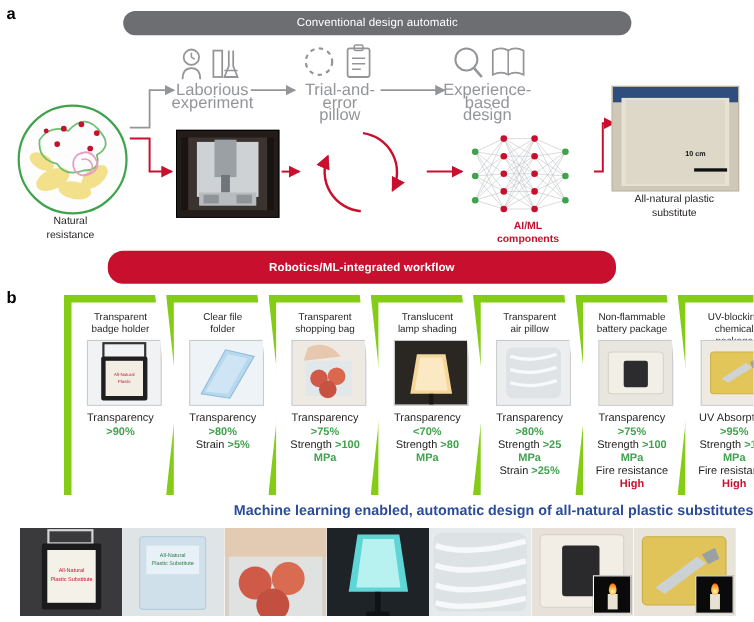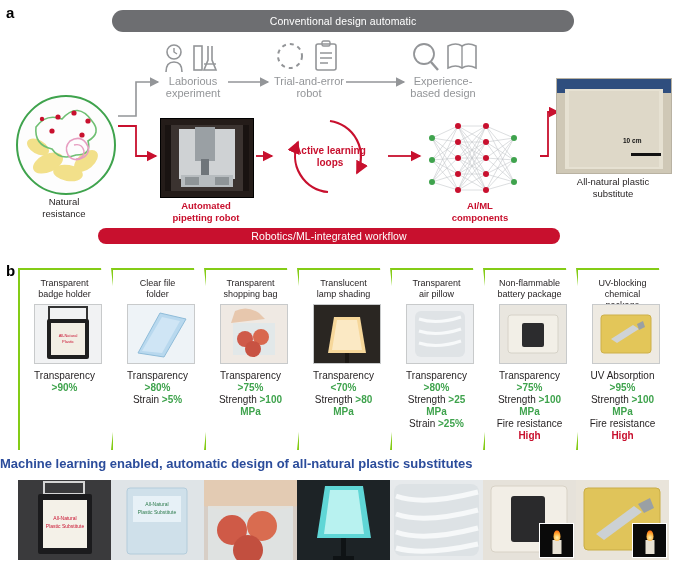"Laborious" .grey-label { font-size: 11px -> 15px }
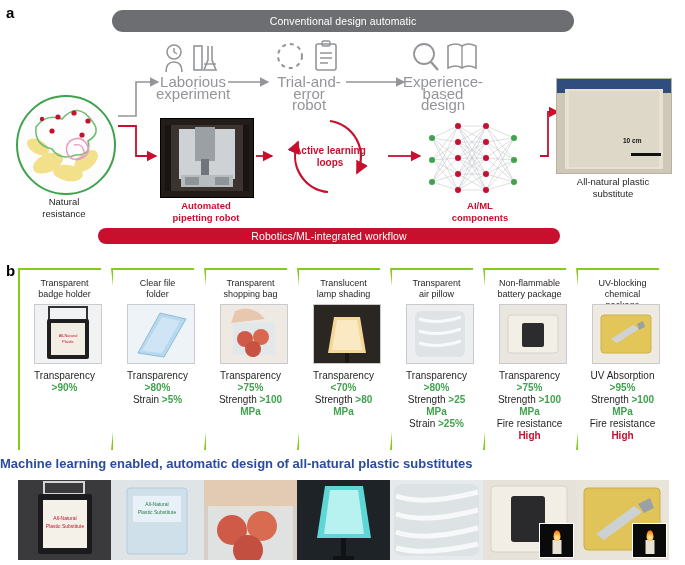"Trial-and-error" div.abs { text: robot -> pillow }
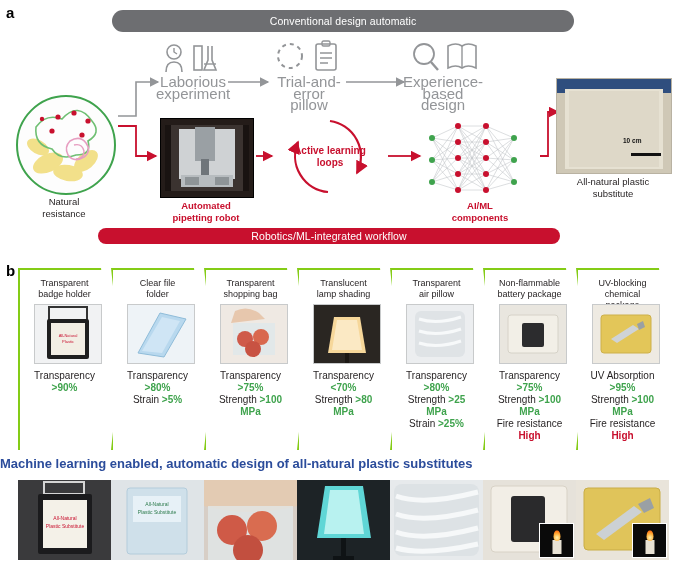"Active learning" div.abs { html: <div>Active learning loops</div> -> none }
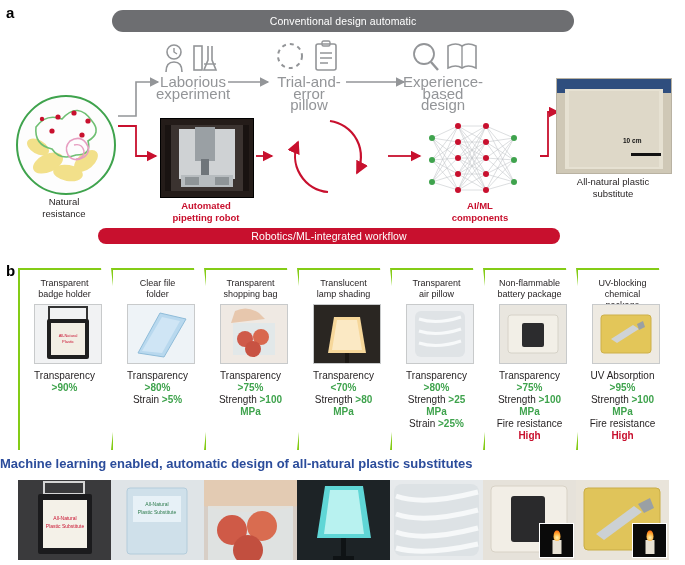"Automated" div.abs { html: <div>Automated pipetting robot</div> -> none }
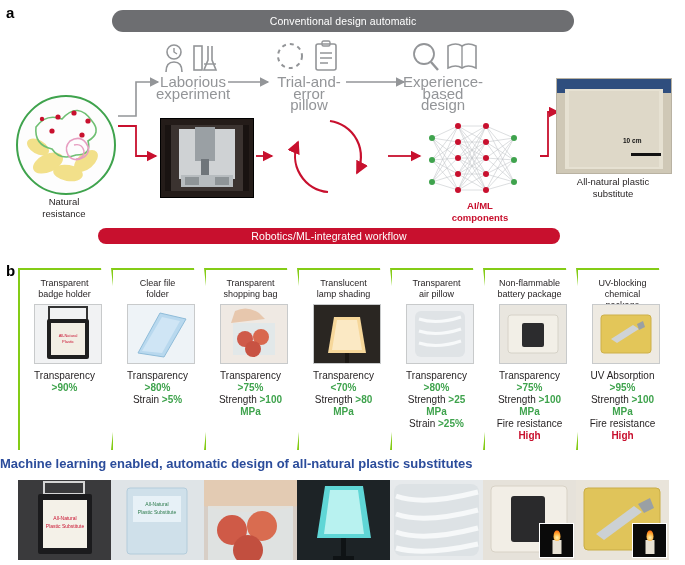"Robotics/ML-integrated workflow" #robo-banner { font-weight: normal -> bold; height: 16px -> 30px }
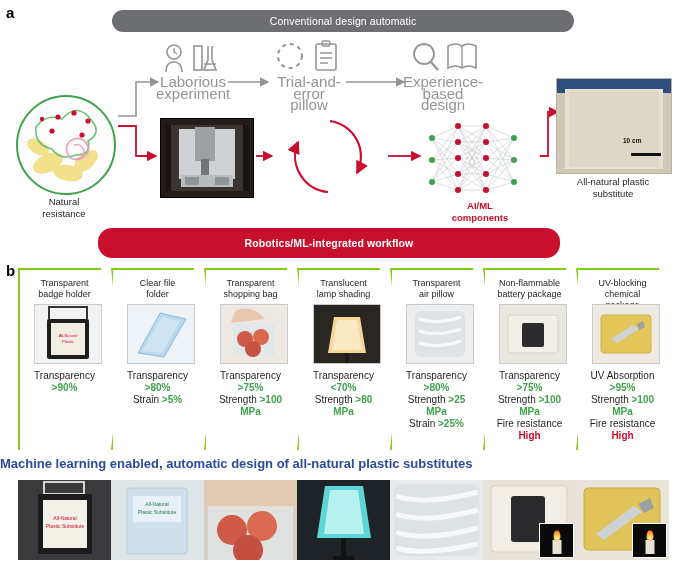"Transparent" .chev { border: 2px solid #84cc16 -> 7px solid #84cc16; margin-left: none -> 40px }
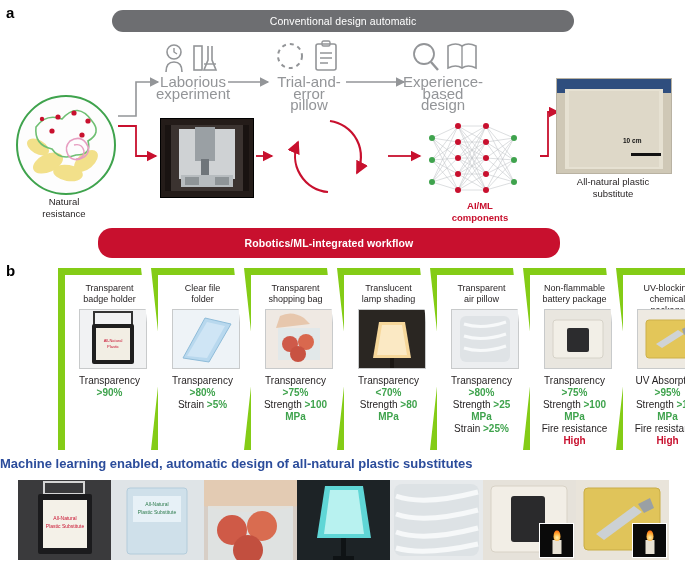"Machine learning enabled, automatic" #ml-caption { text-align: left -> right }
